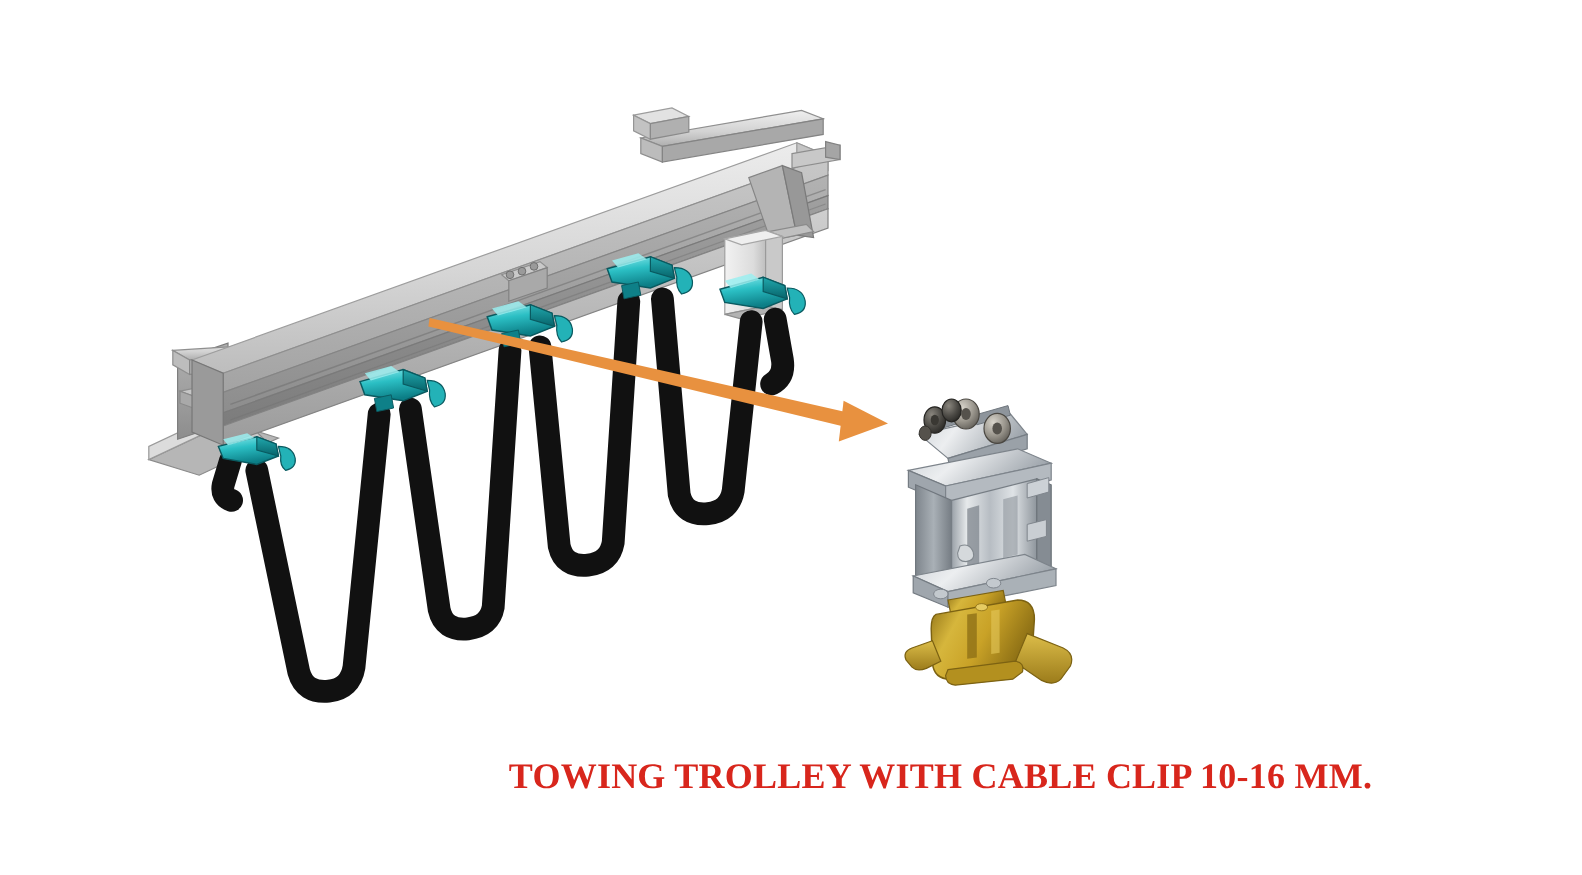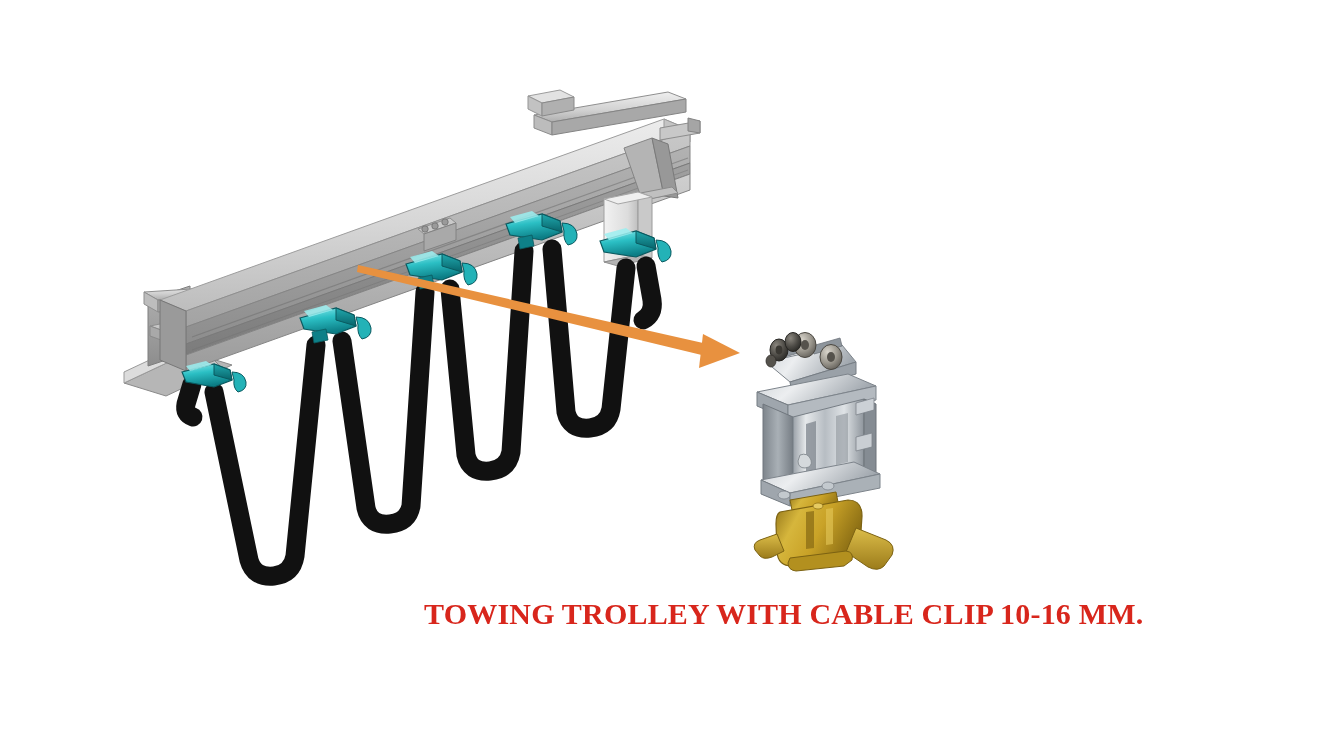"TOWING TROLLEY WITH CABLE CLIP" #caption { top: 598px -> 632px }
